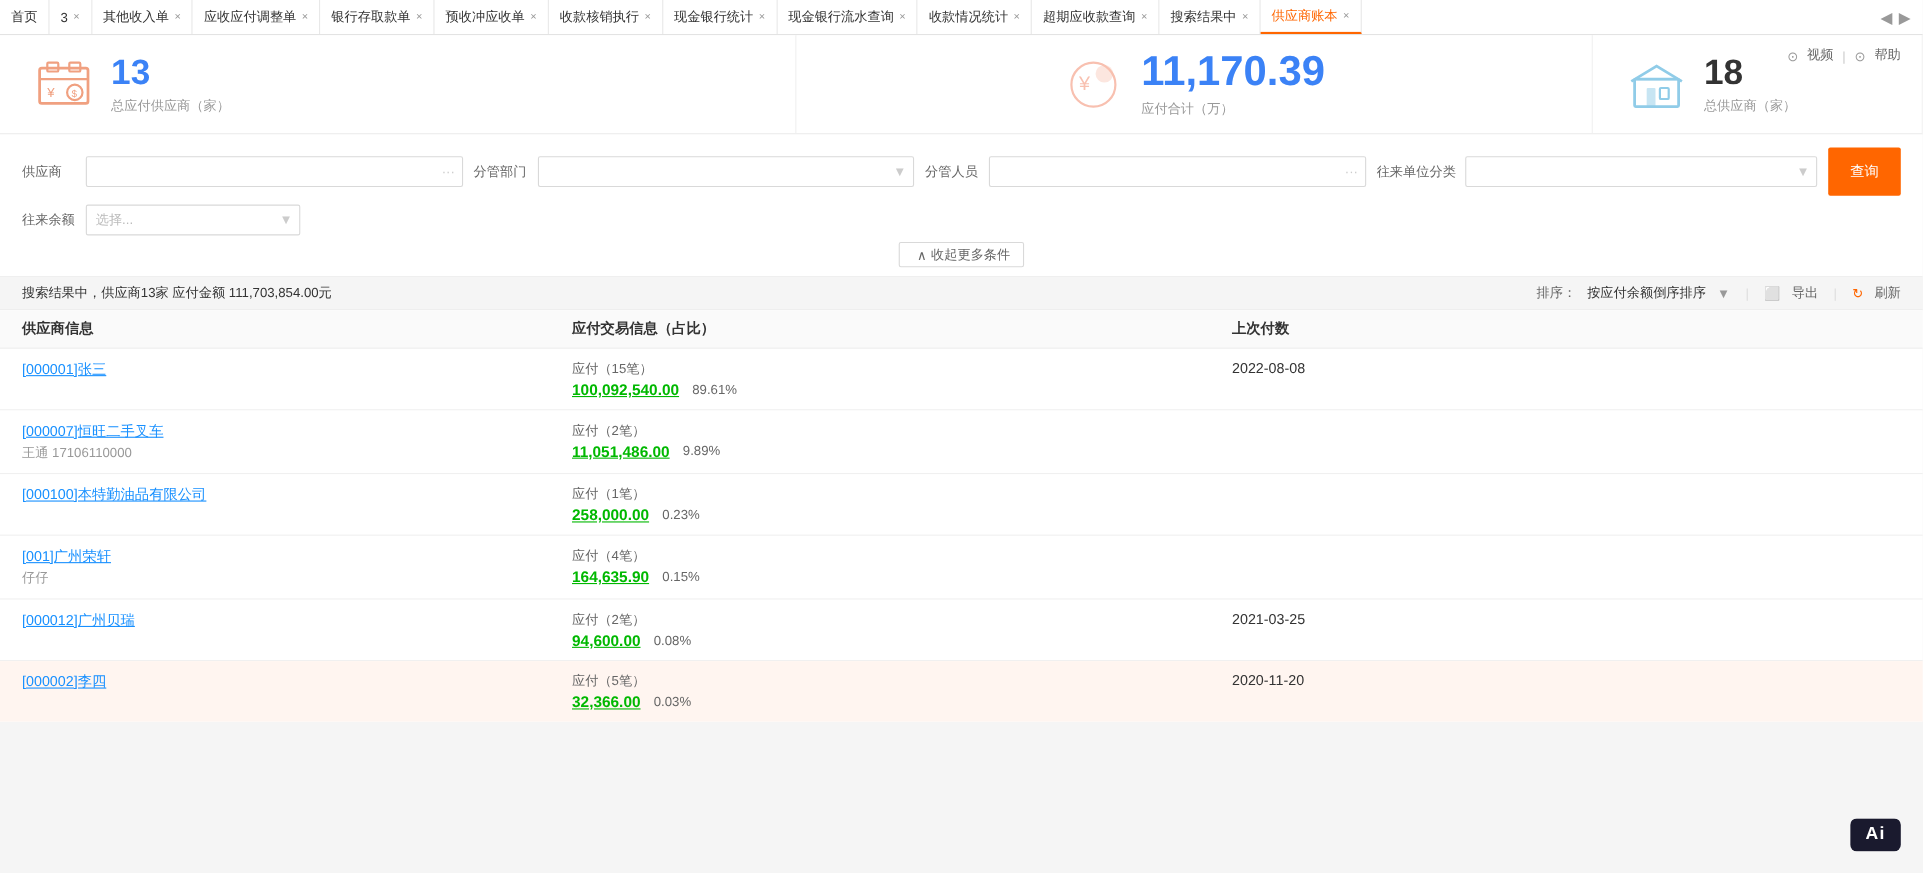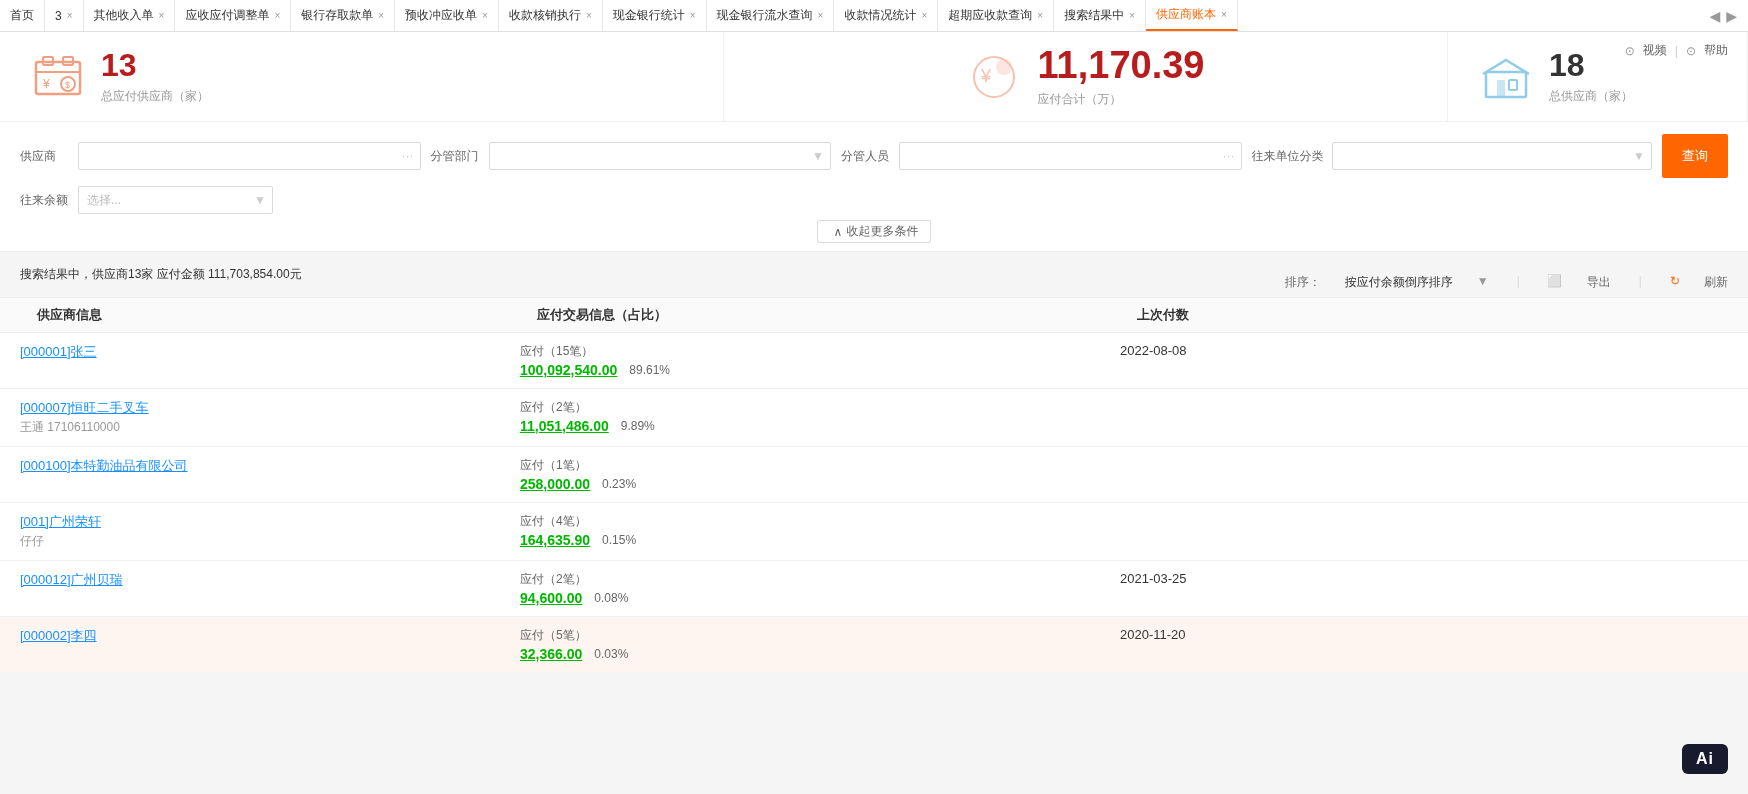"13" .stat-number { color: #b91c1c -> #3b82f6 }
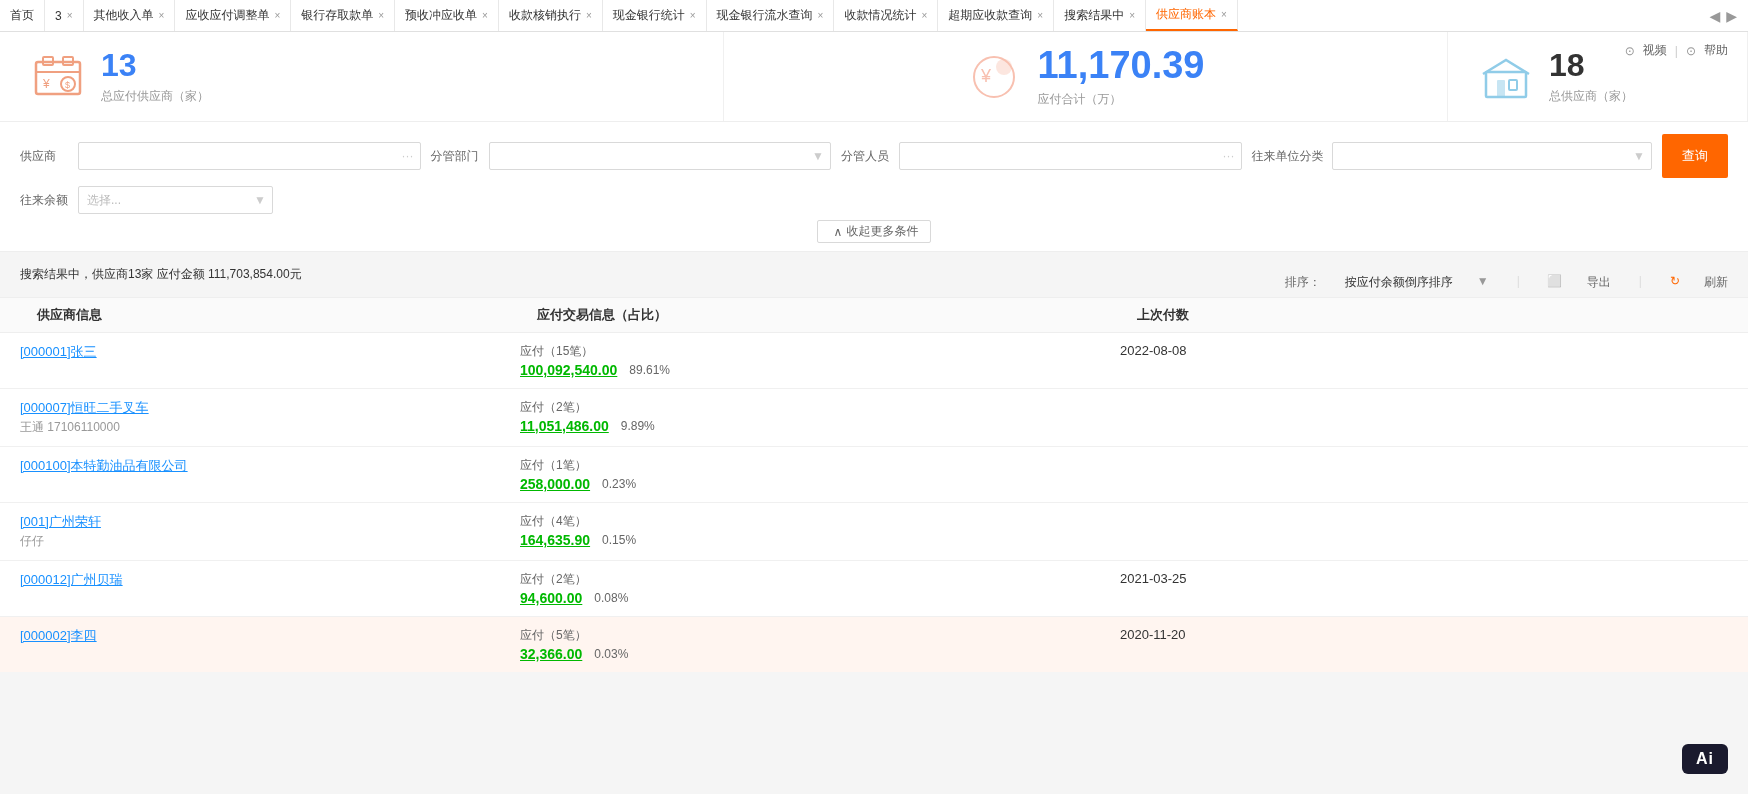"排序：" .result-actions { align-items: none -> center; gap: 24px -> 10px; margin-top: 16px -> none }
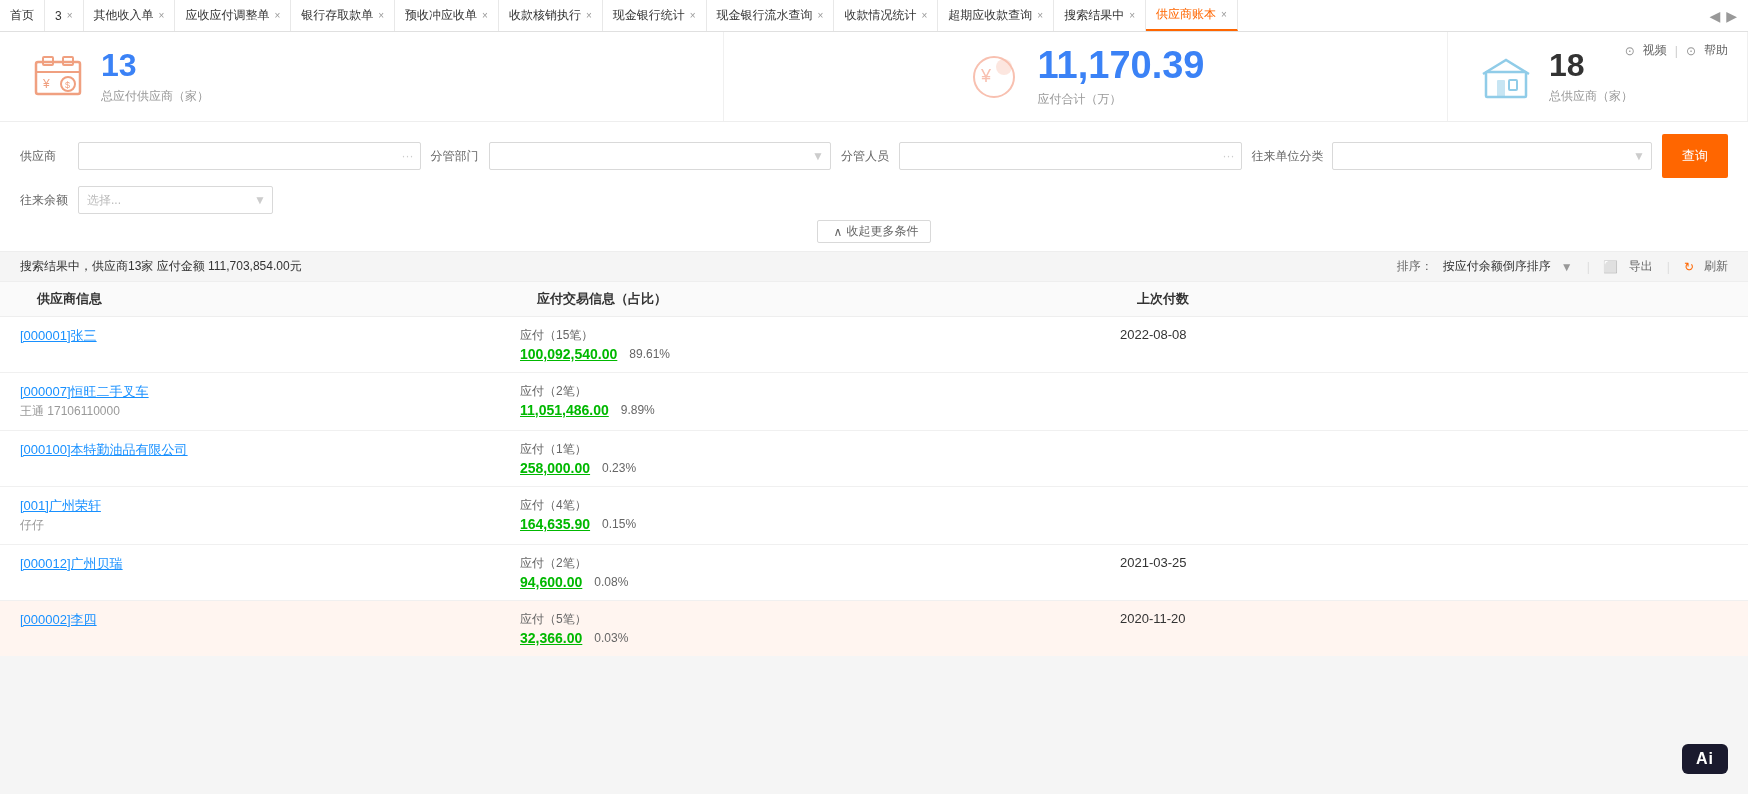"供应商信息" .table-header { padding: 8px 37px -> 8px 20px }
